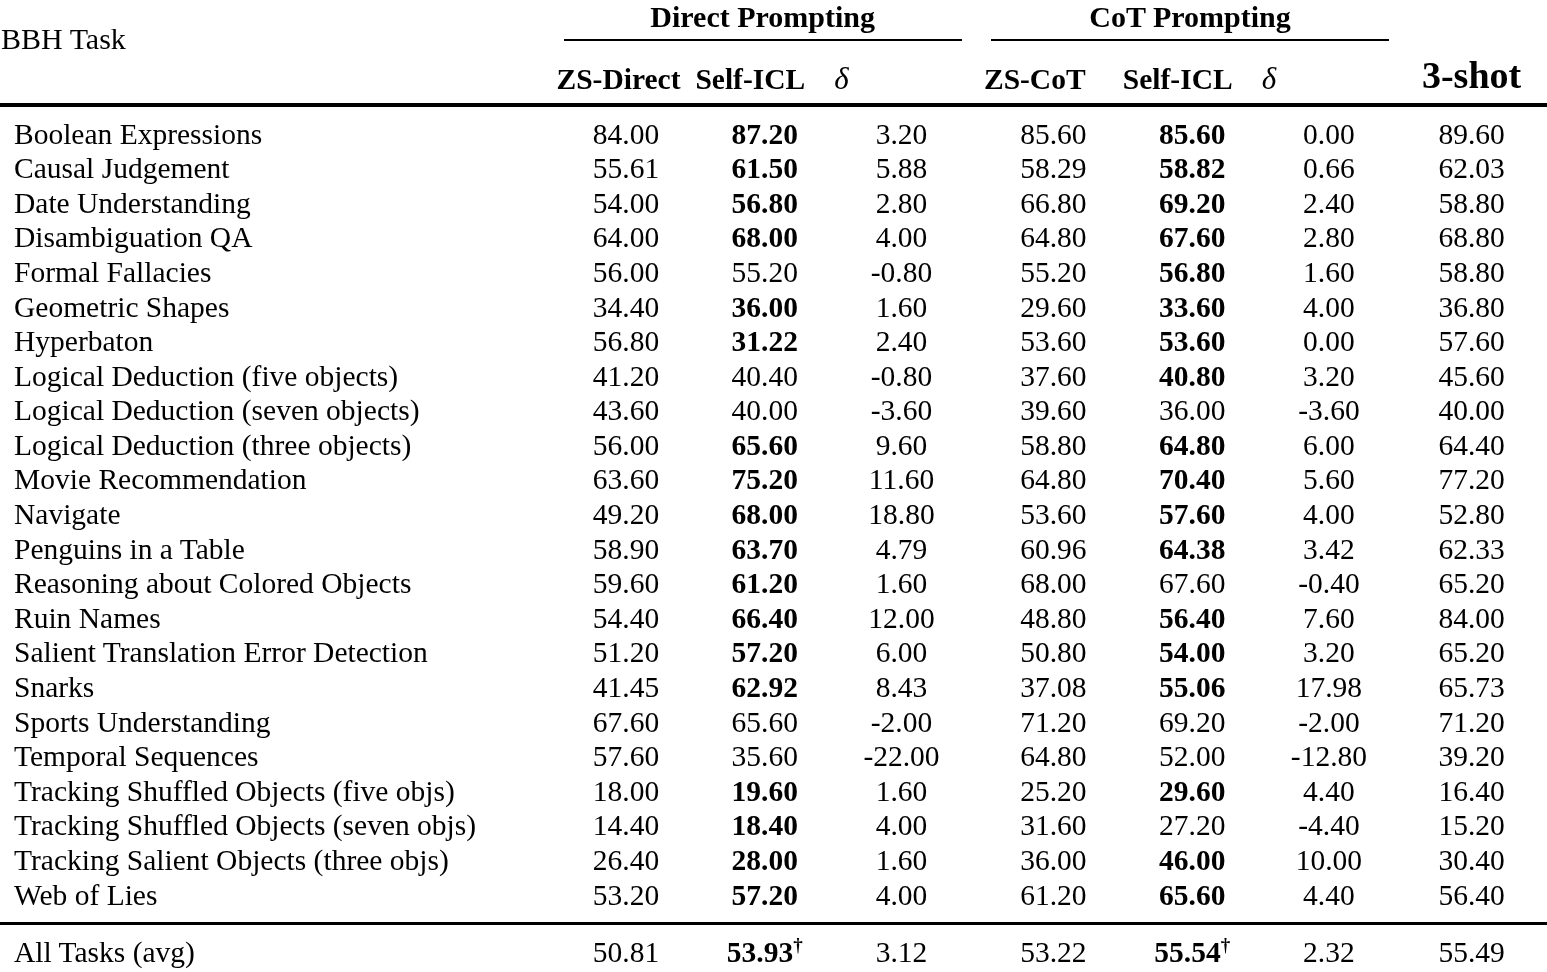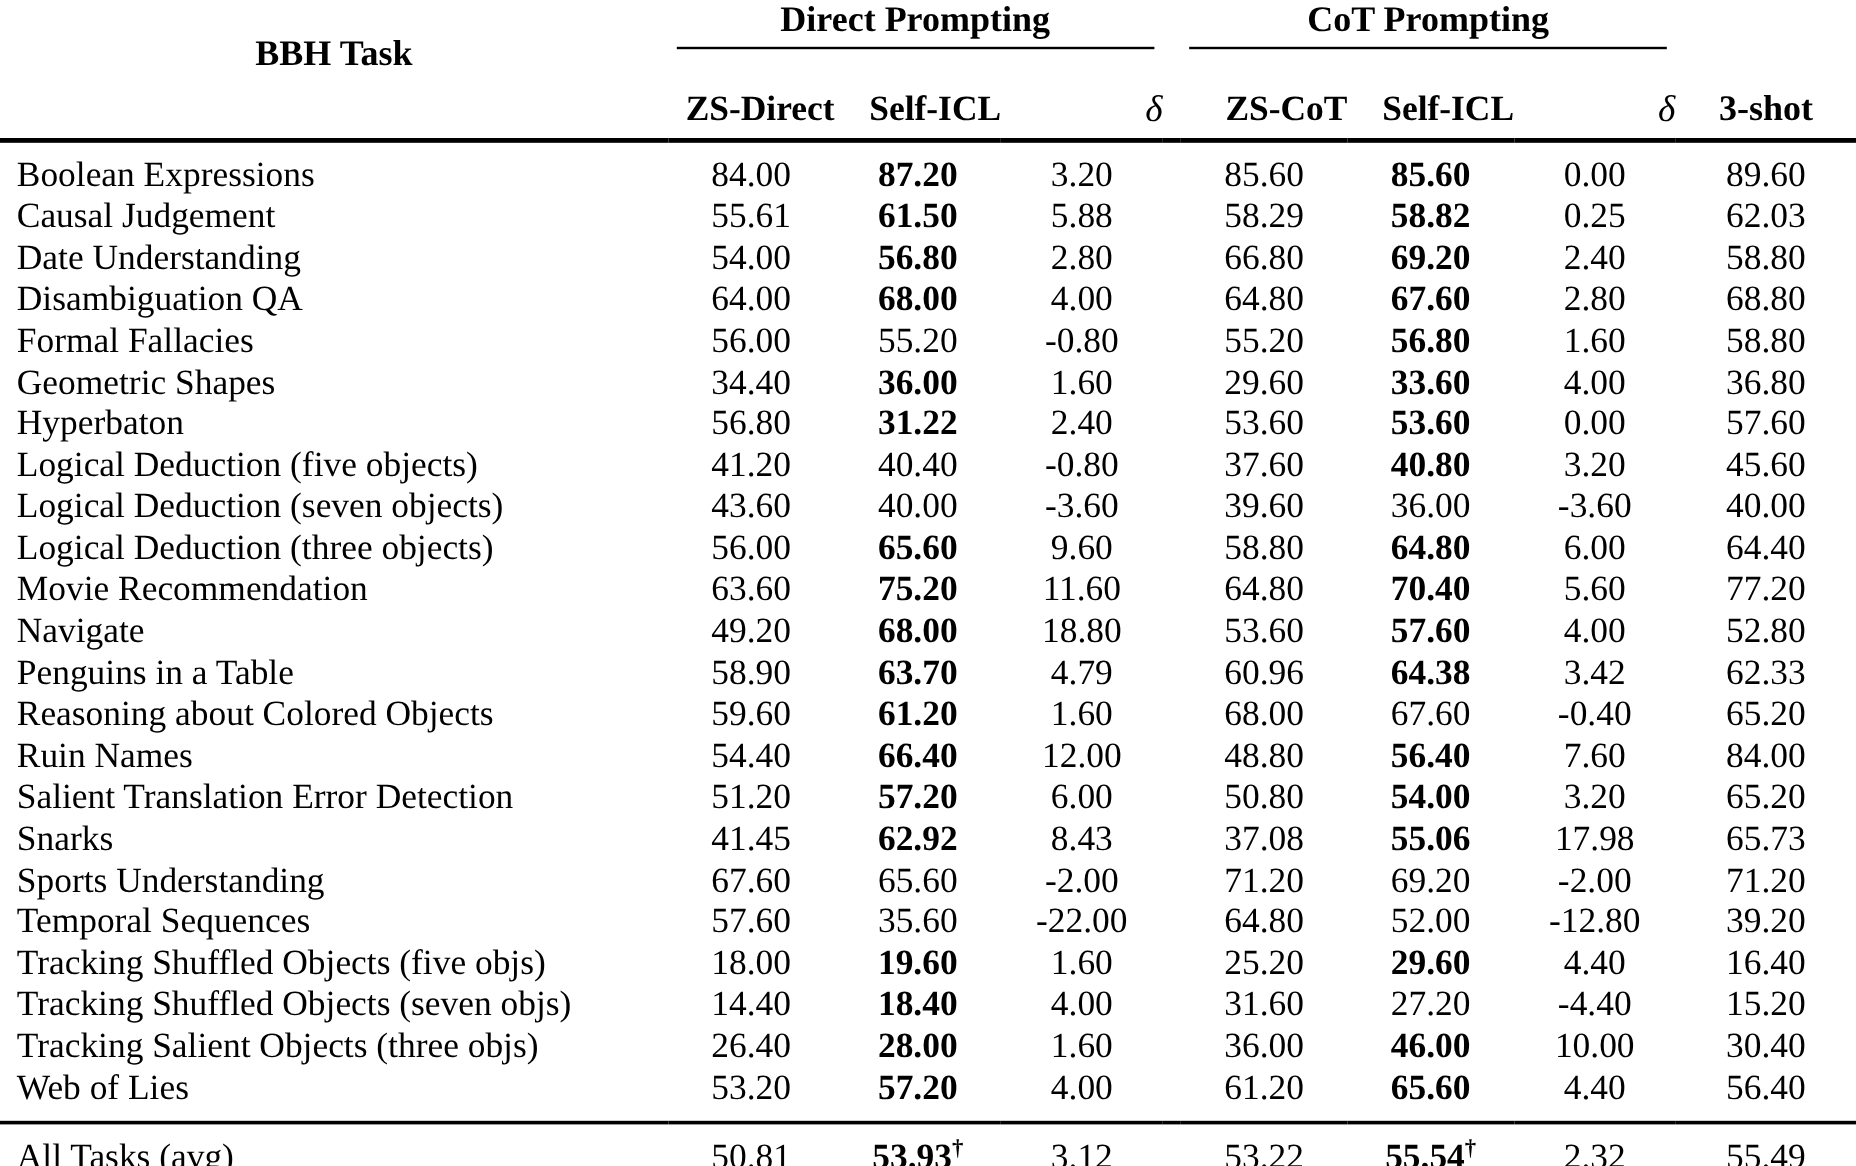"BBH Task" .task-head { font-weight: bold -> normal; text-align: center -> none }
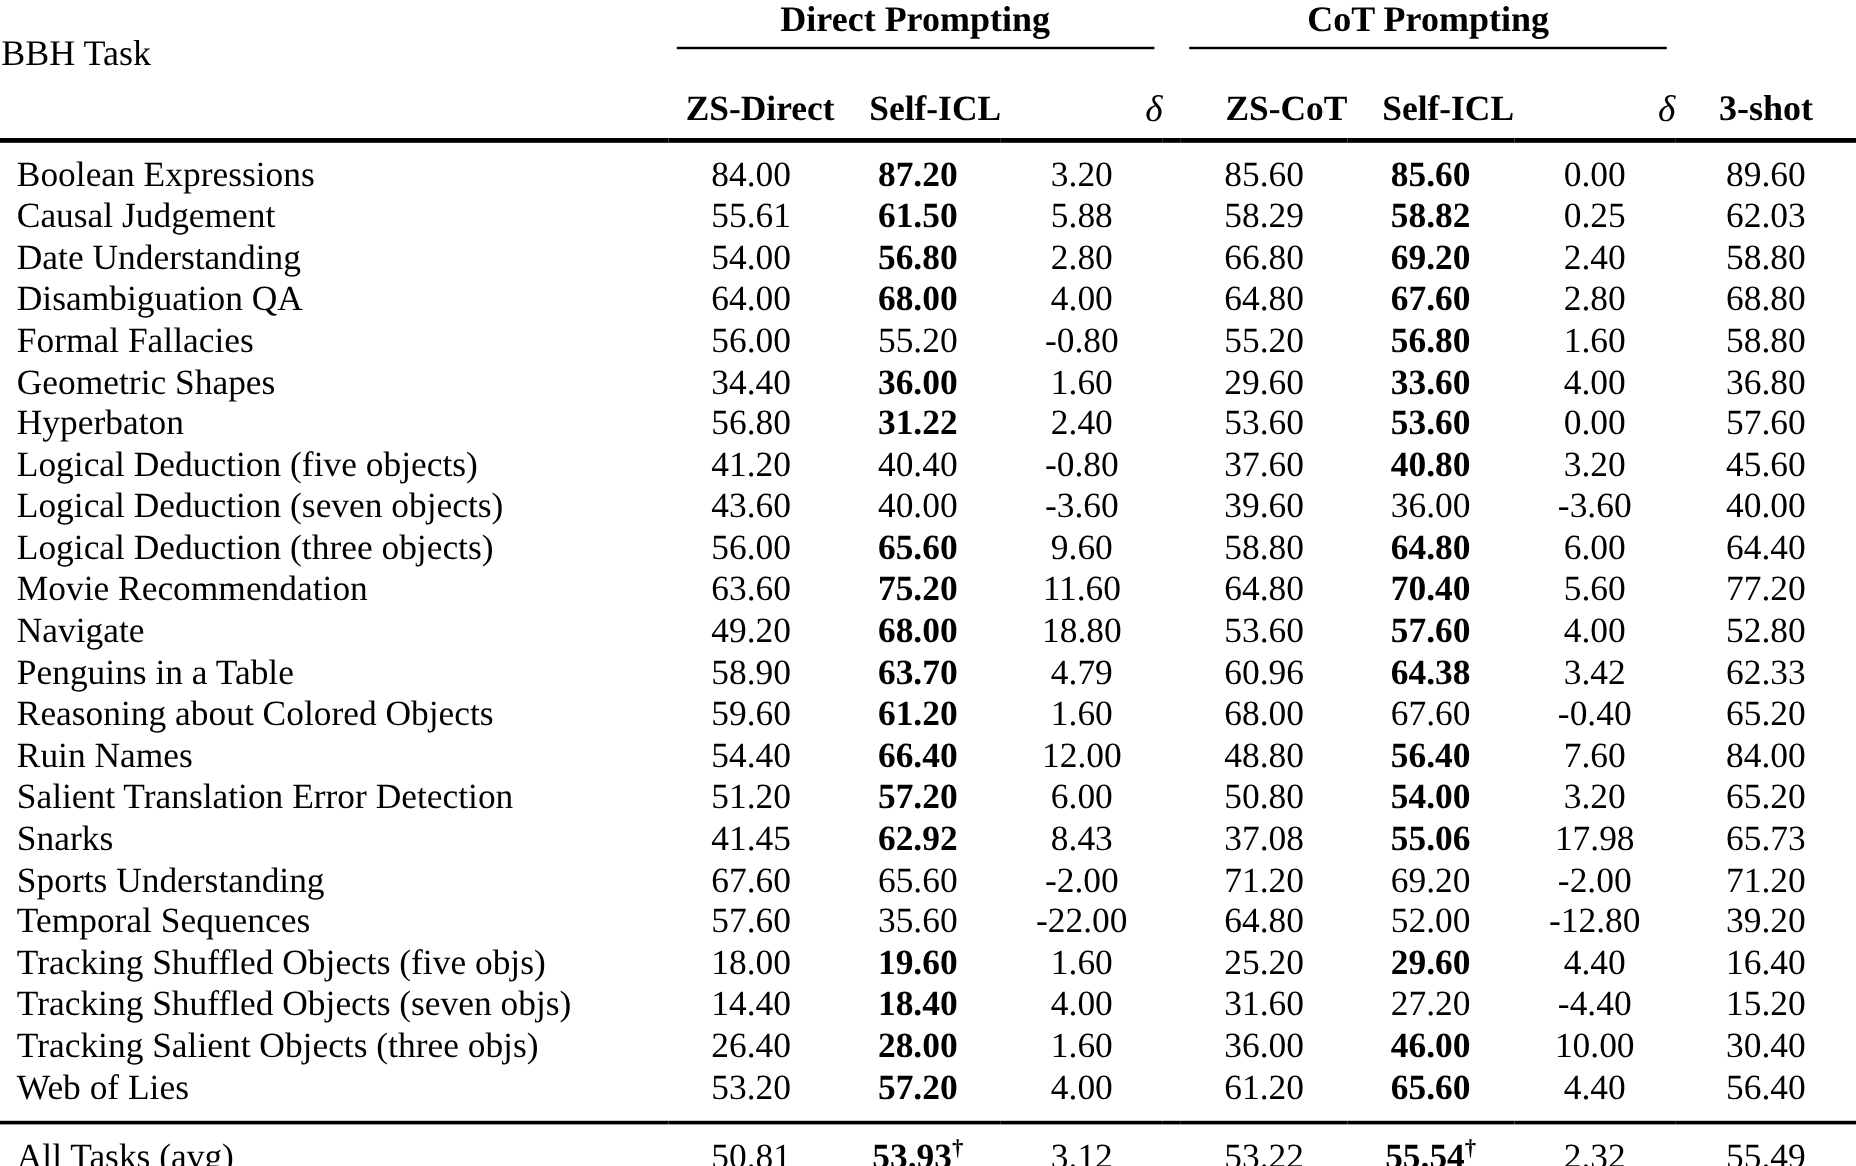"ZS-Direct" .colhead { padding-top: 25px -> 13px; text-align: right -> left }
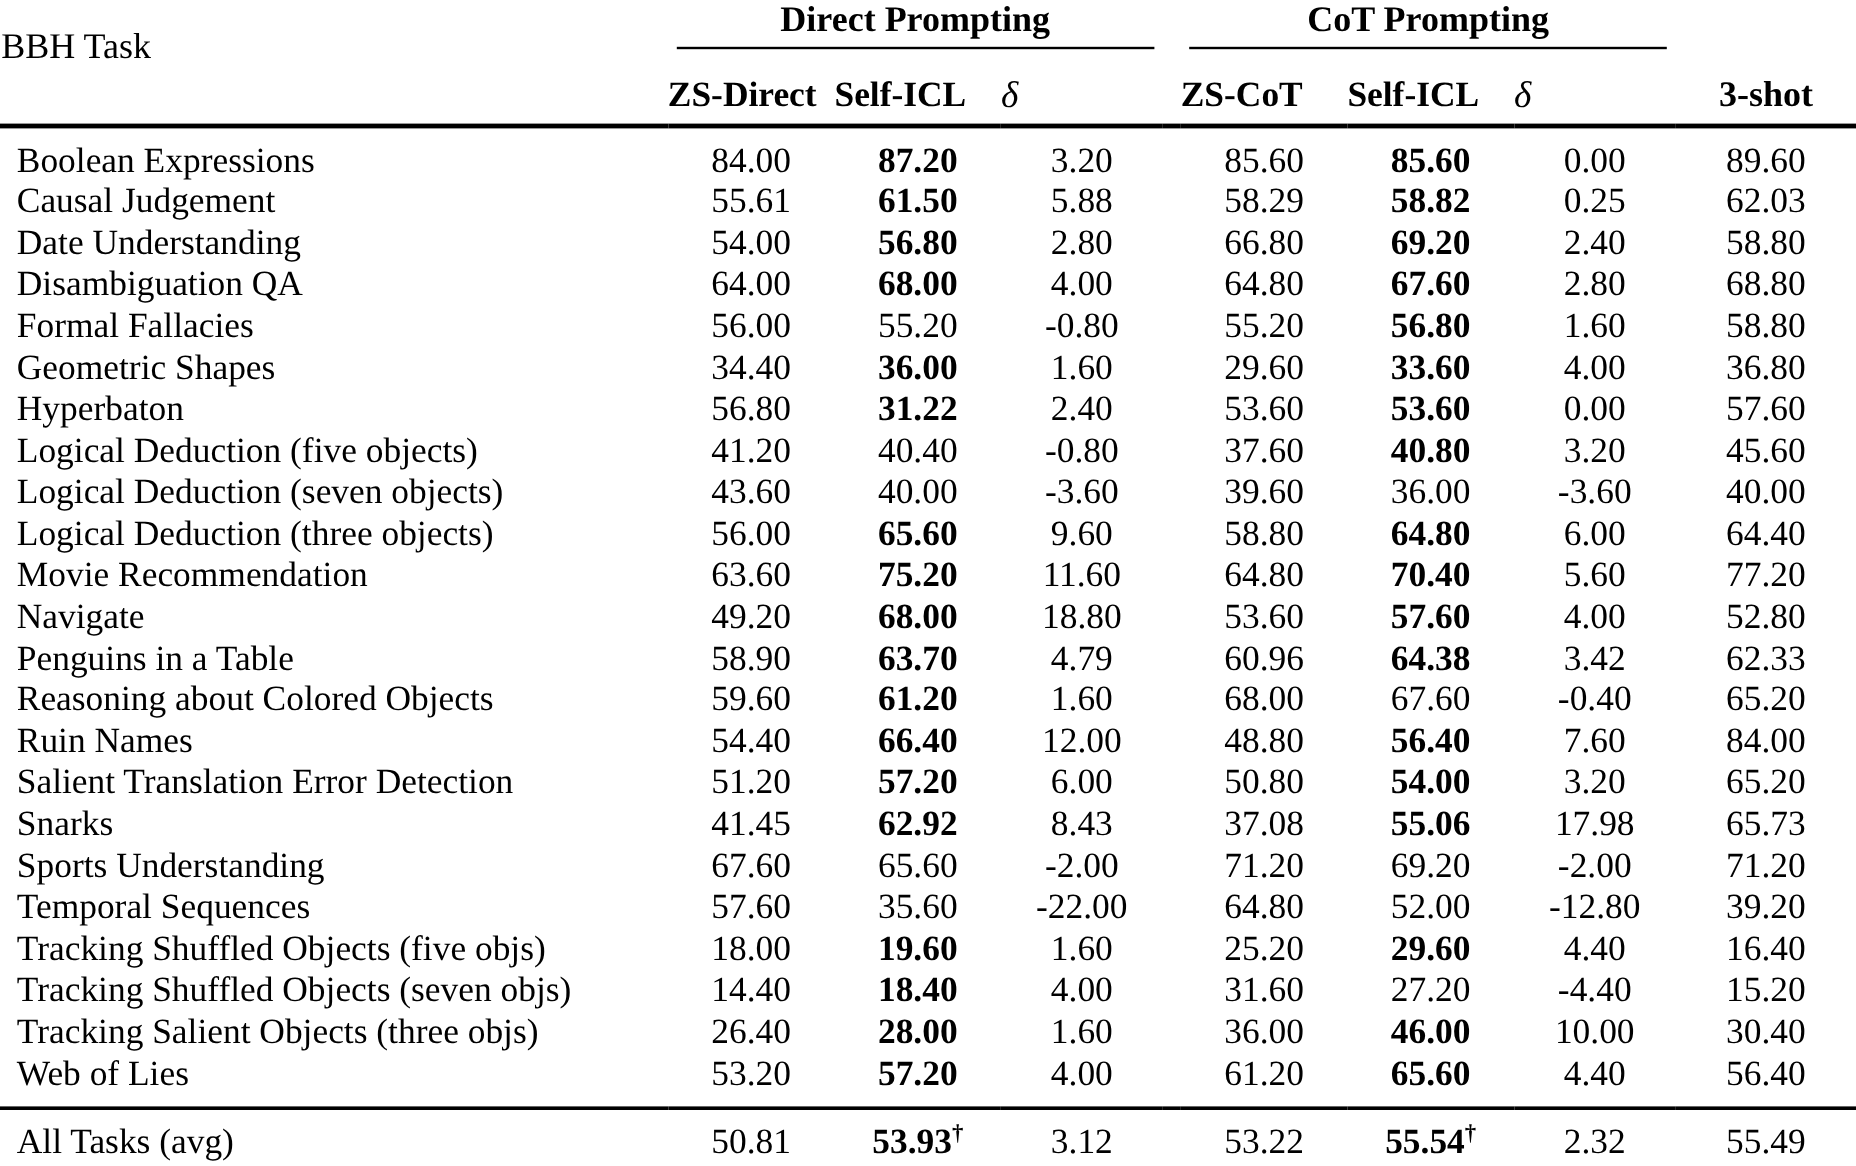"3-shot" .shot-head { font-size: 30px -> 38px }
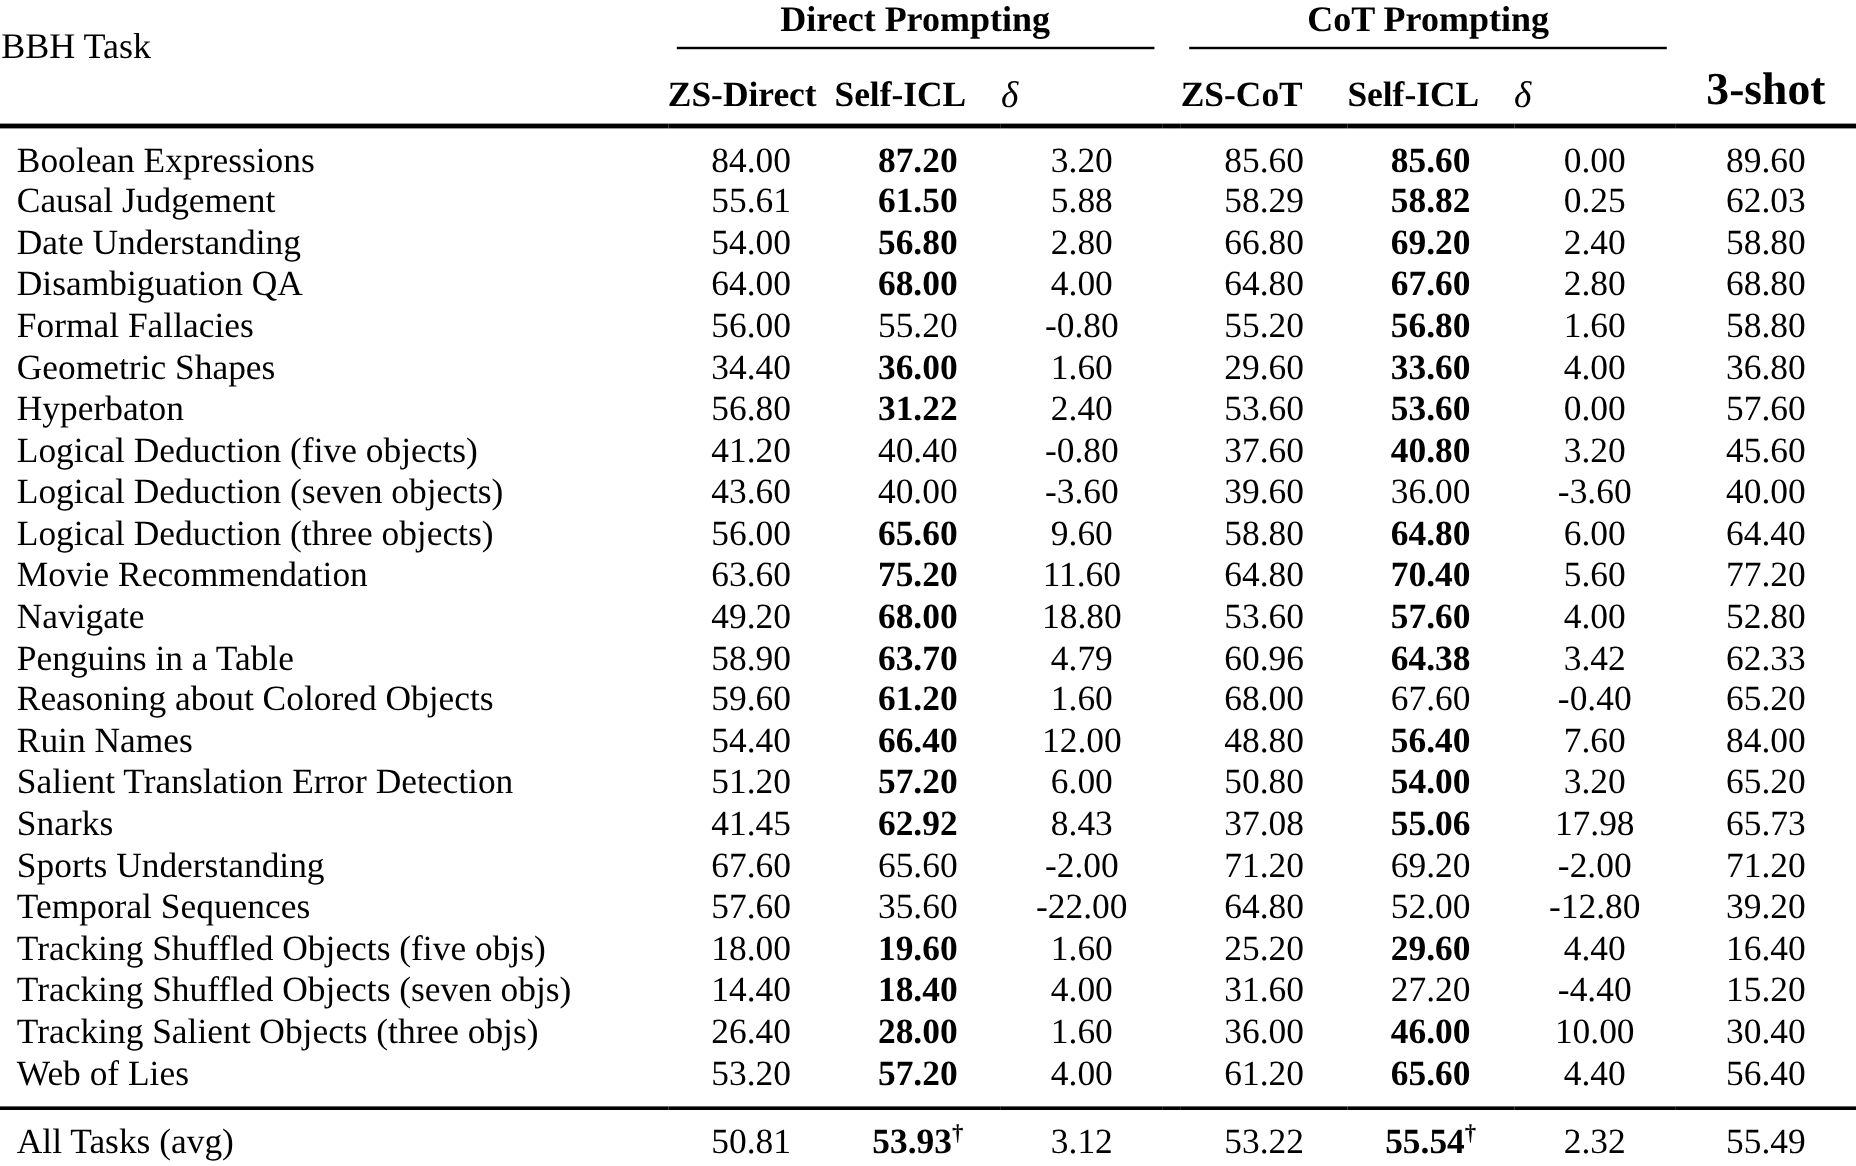"0.25" td.num { text: 0.25 -> 0.66 }
